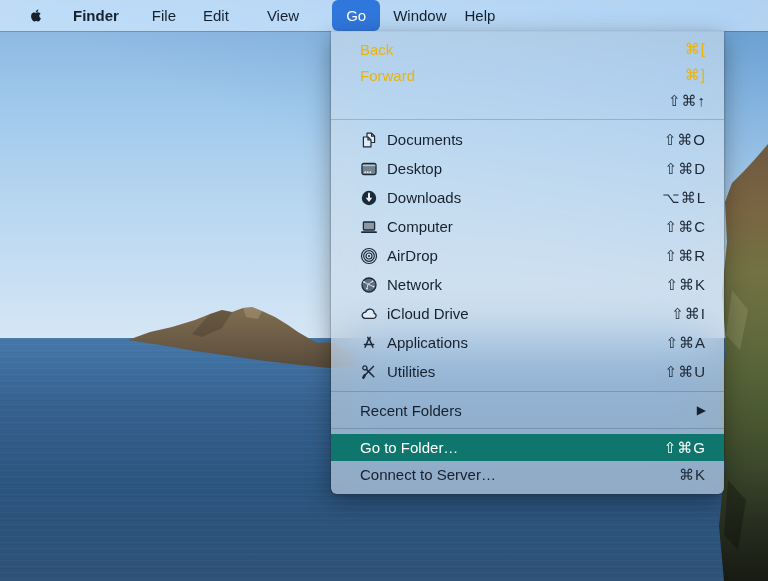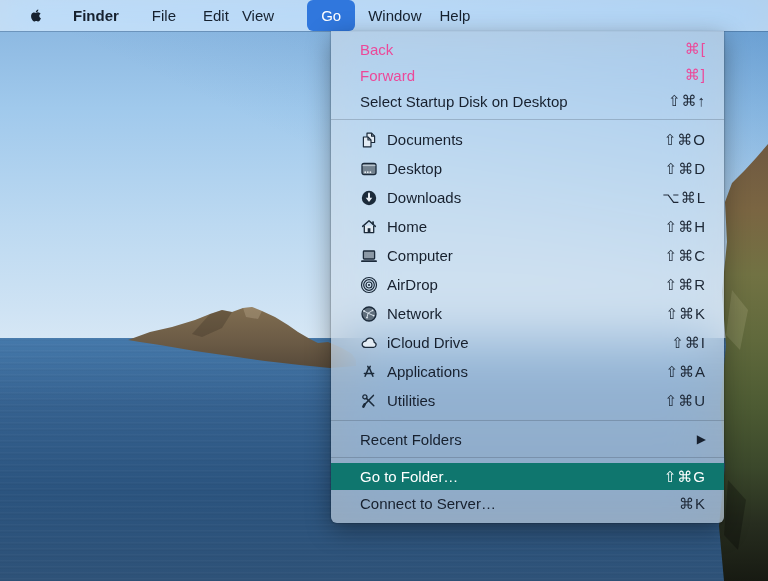"View" .mb-view { margin-left: 13px -> 38px }
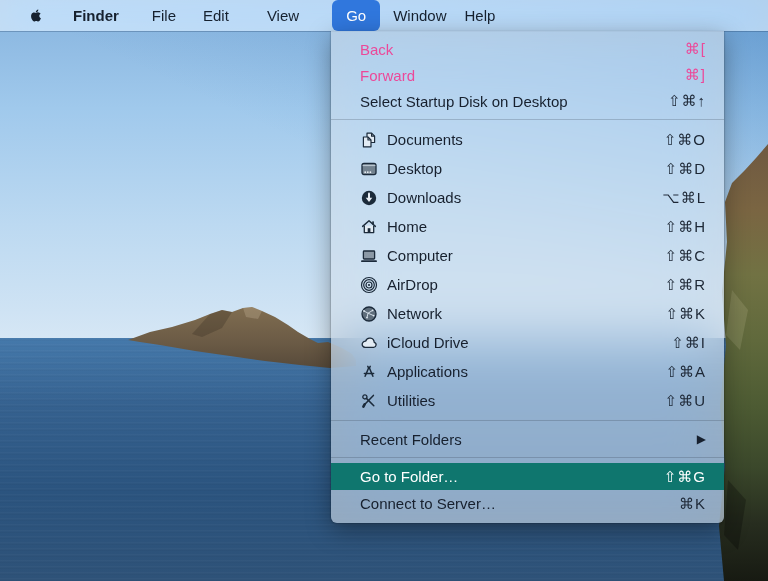"Back" .mi.dis,.mi.dis .sc { color: #ec4899 -> #eab308 }
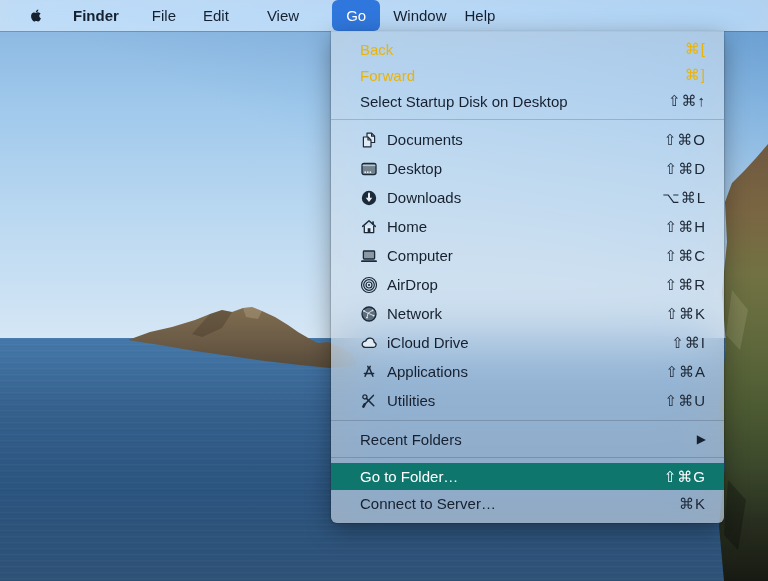"Select Startup Disk on Desktop" span.lbl { html: <span>Select Startup Disk on Desktop</span> -> none }
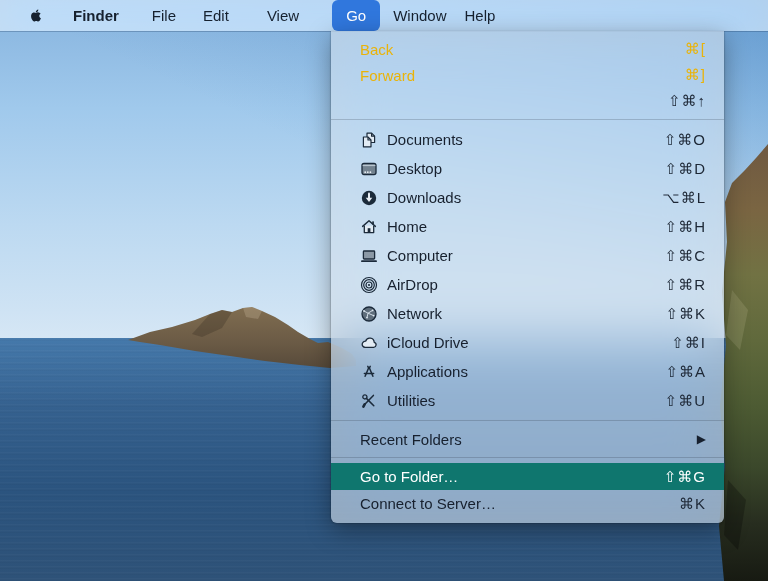"Home" div.mi { html: <div> <span> <svg> <rect></rect> <path></path> <path></path> <rect></rect> </svg> </span> <span>Home</span> <span>⇧⌘H</span> </div> -> none }
